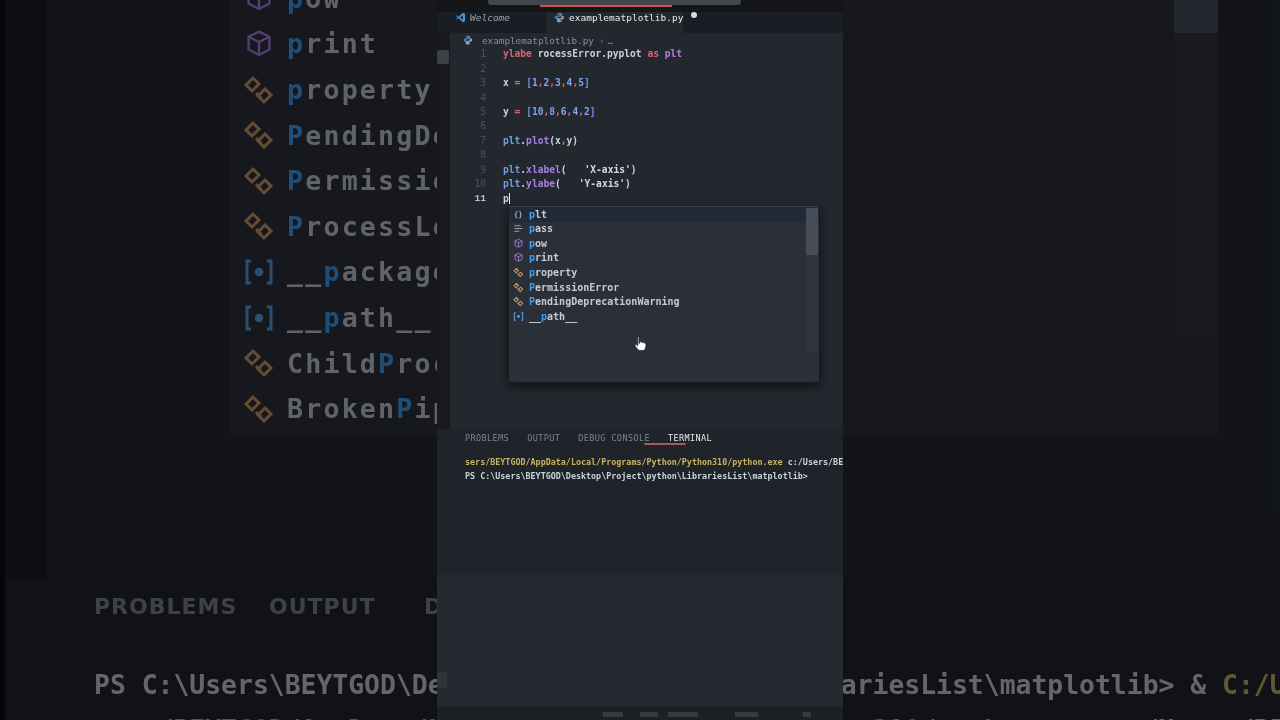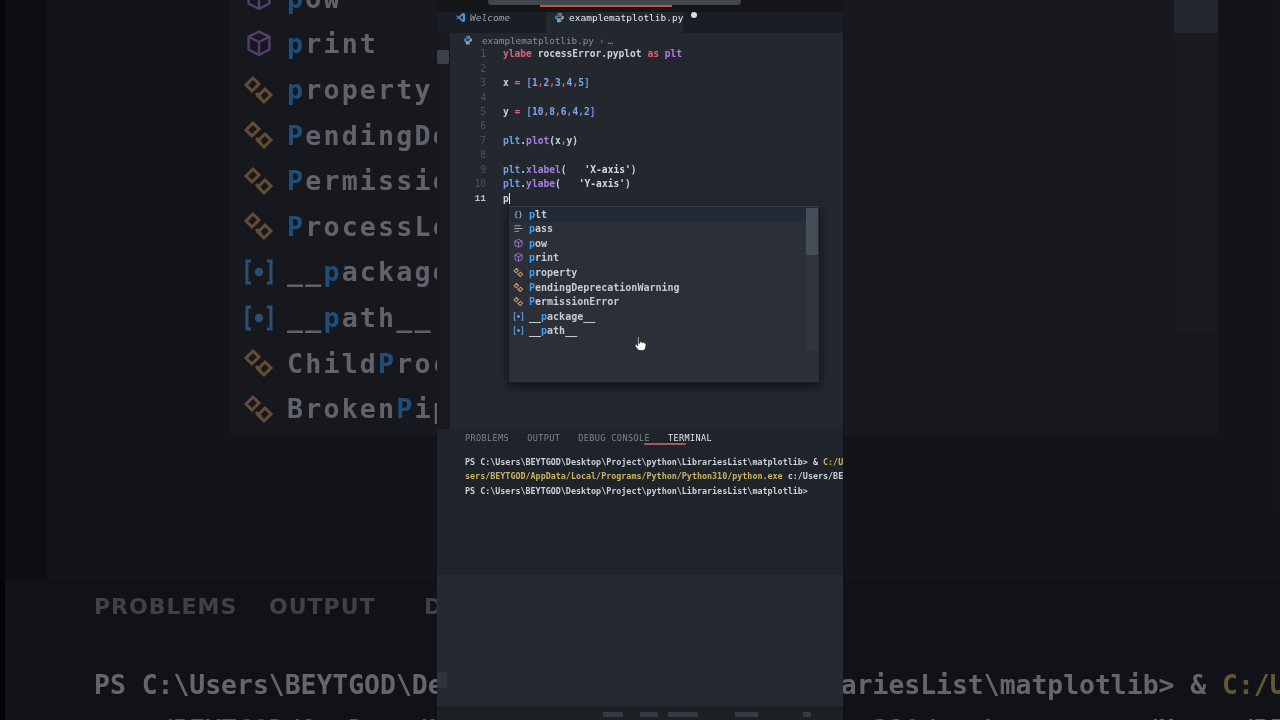"PendingDeprecationWarning" div.suggest-row { order: before "PermissionError" -> after "PermissionError" }
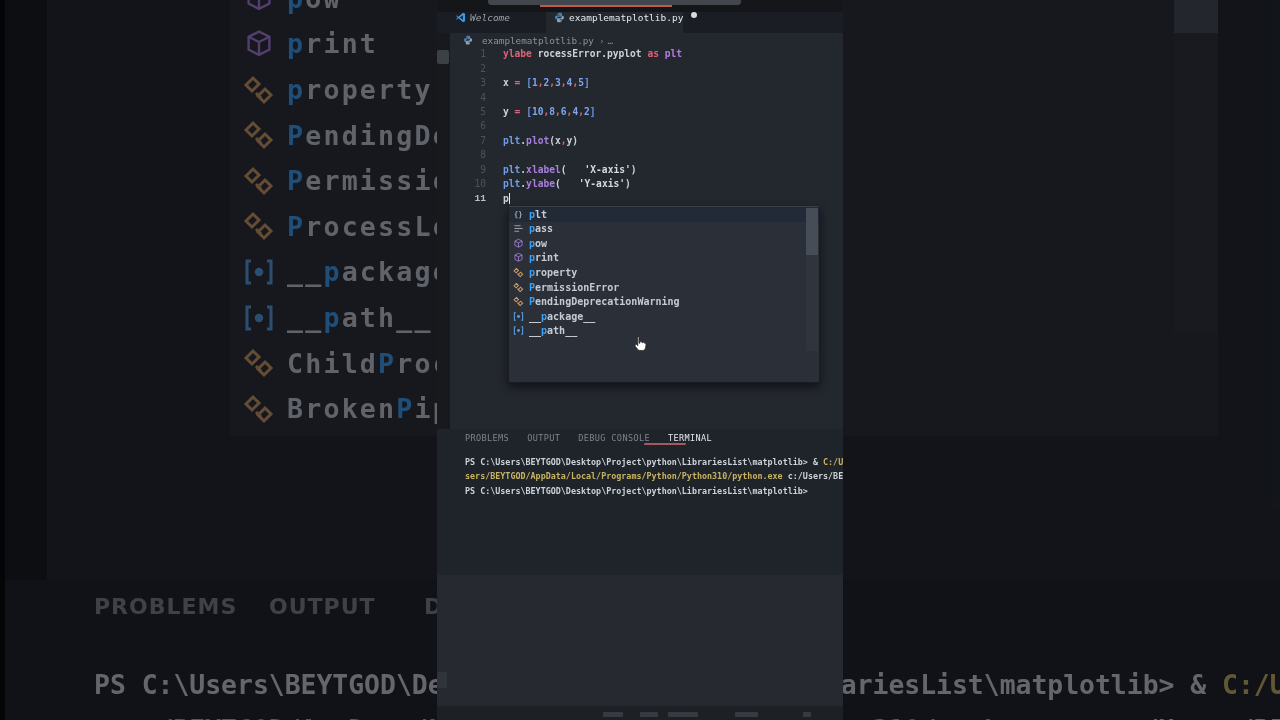"__package__" div.suggest-row { html: <div> <span><svg> <path></path> <circle></circle> </svg></span> <span><span>__</span><span>p</span><span>ackage__</span></span> </div> -> none }
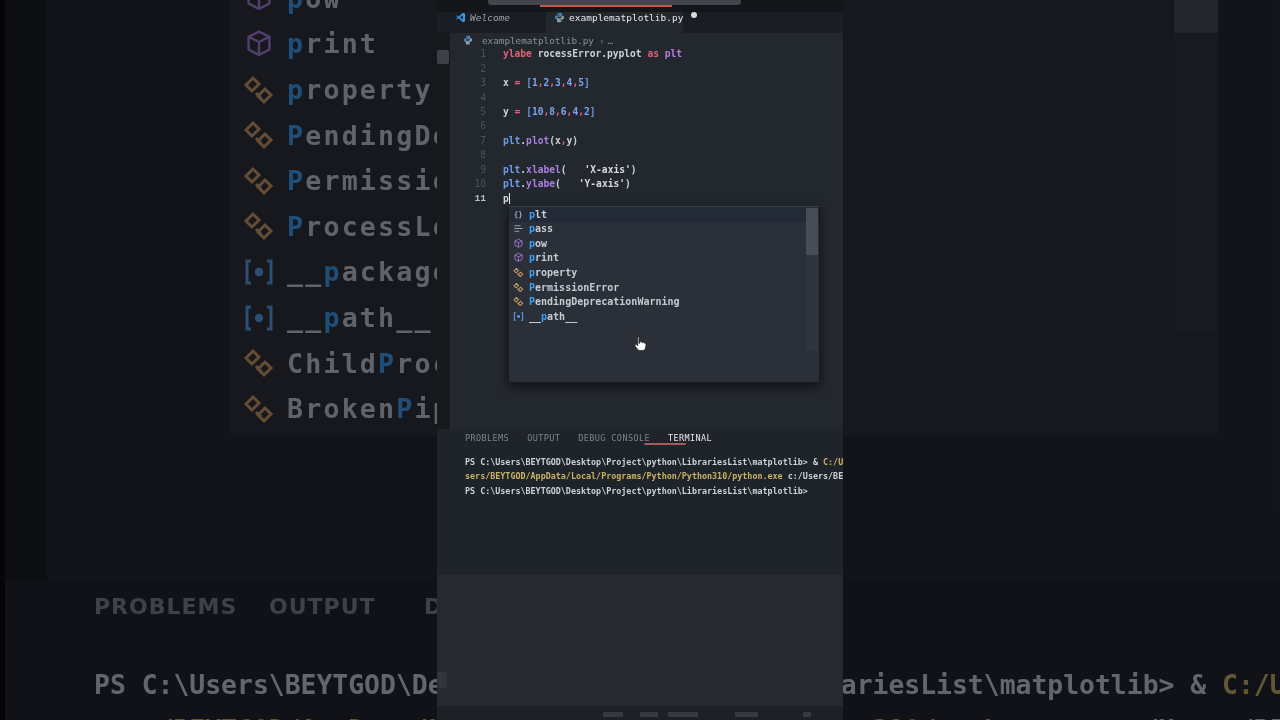"PS C:\Users\BEYTGOD\Desktop\Project\python\LibrariesList\matplotlib> &" div.term-line { html: <div><span>PS C:\Users\BEYTGOD\Desktop\Project\python\LibrariesList\matplotlib&gt; </span><span>&amp; </span><span>C:/U</span></div> -> none }
